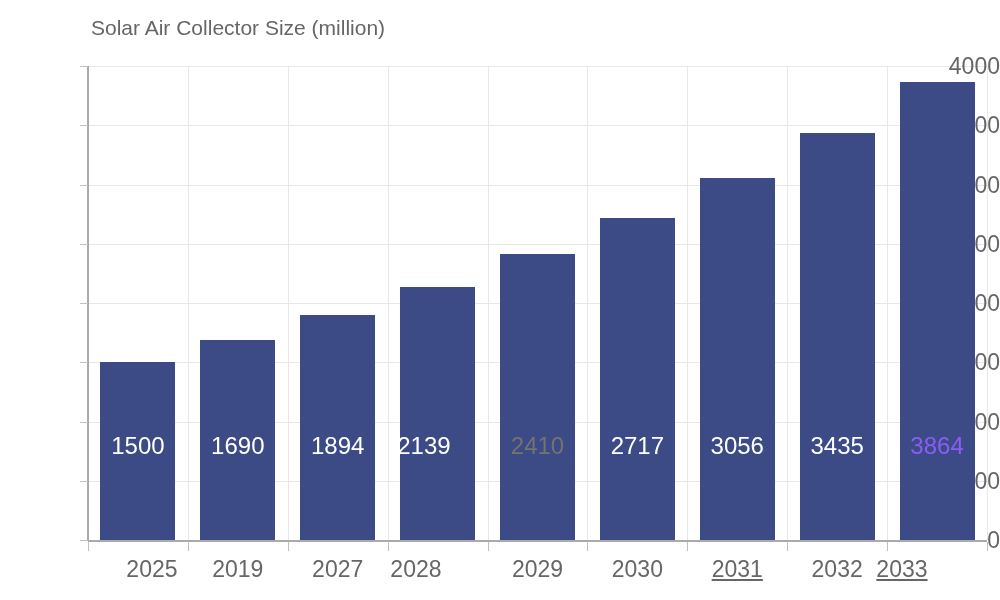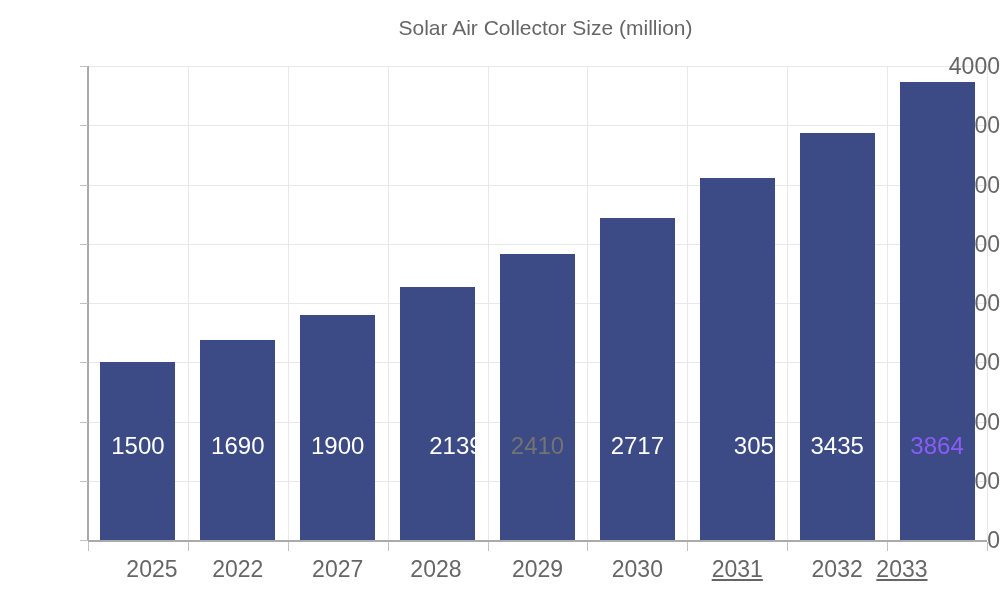"Solar Air Collector Size (million)" .legend { justify-content: center -> none }
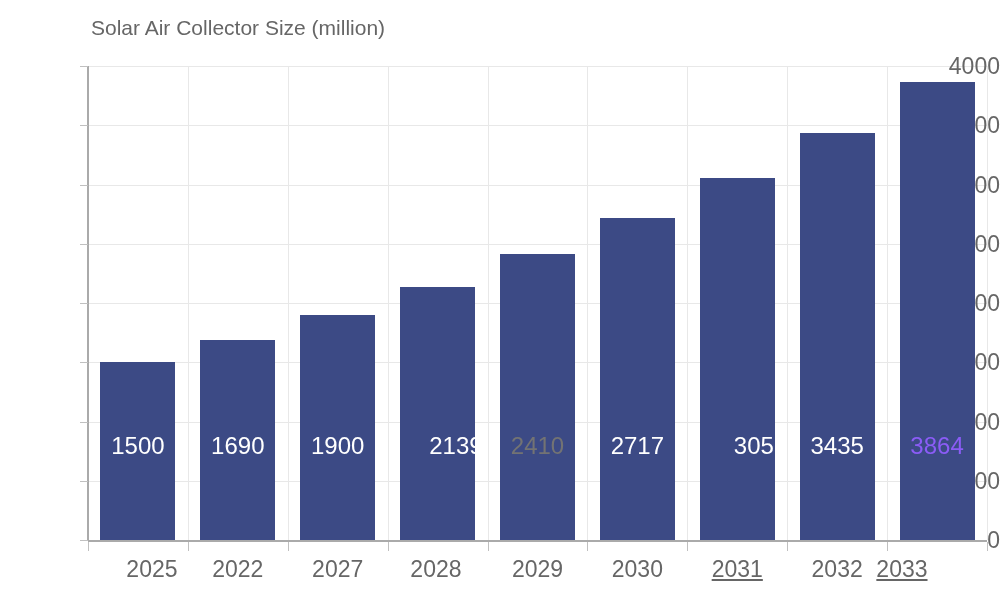"1900" div.bar-value { text: 1900 -> 1894 }
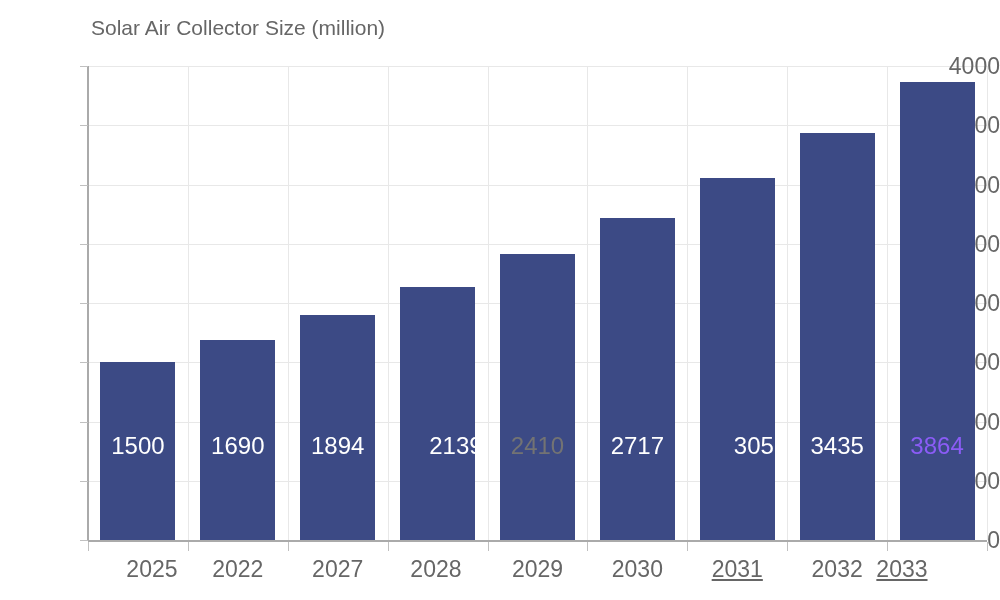"2139" div.bar-value { left: 406px -> 374px }
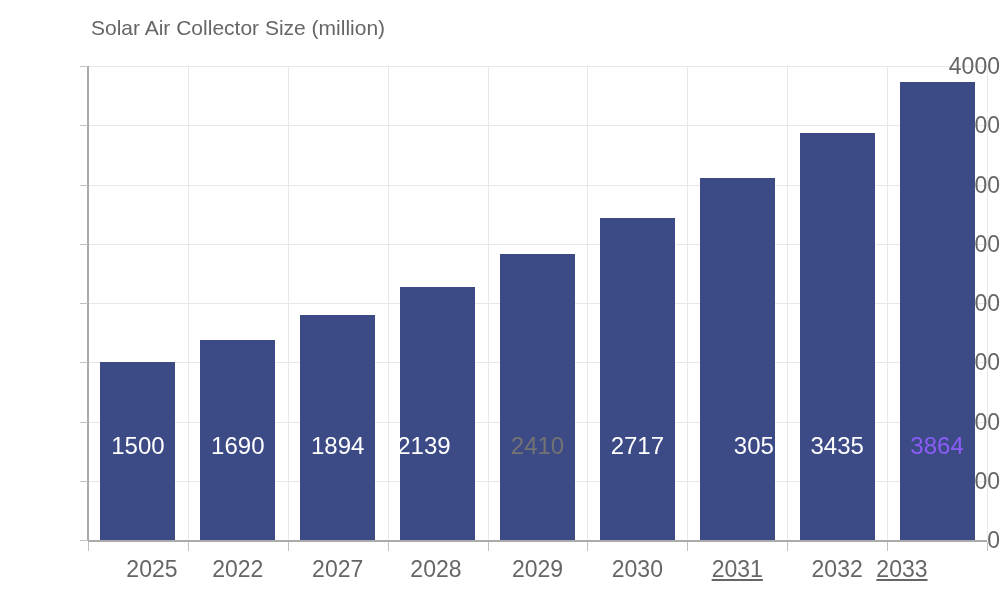"3056" div.bar-value { text-align: right -> none }
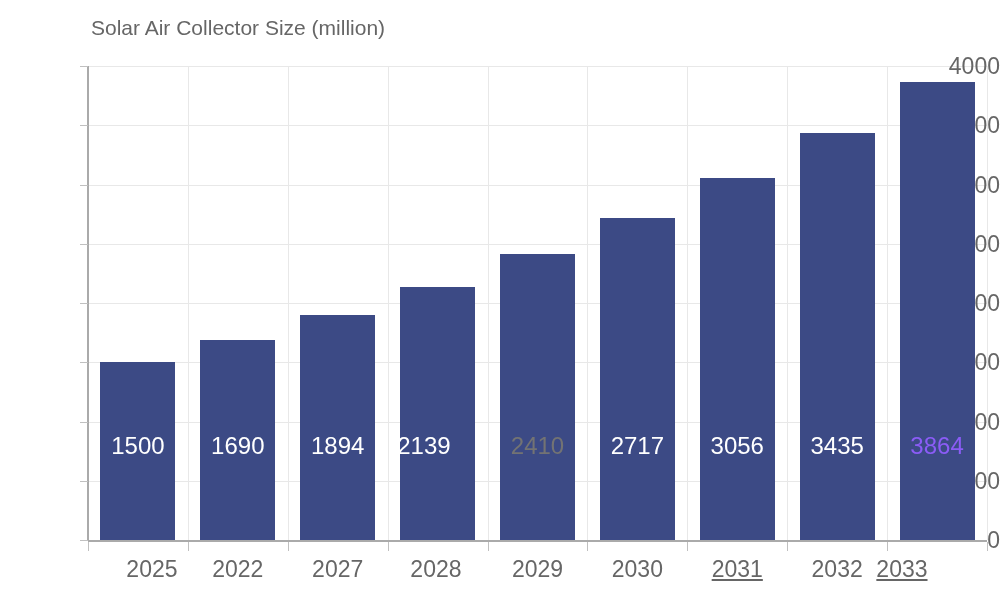"2022" div.xtick-label { text: 2022 -> 2019 }
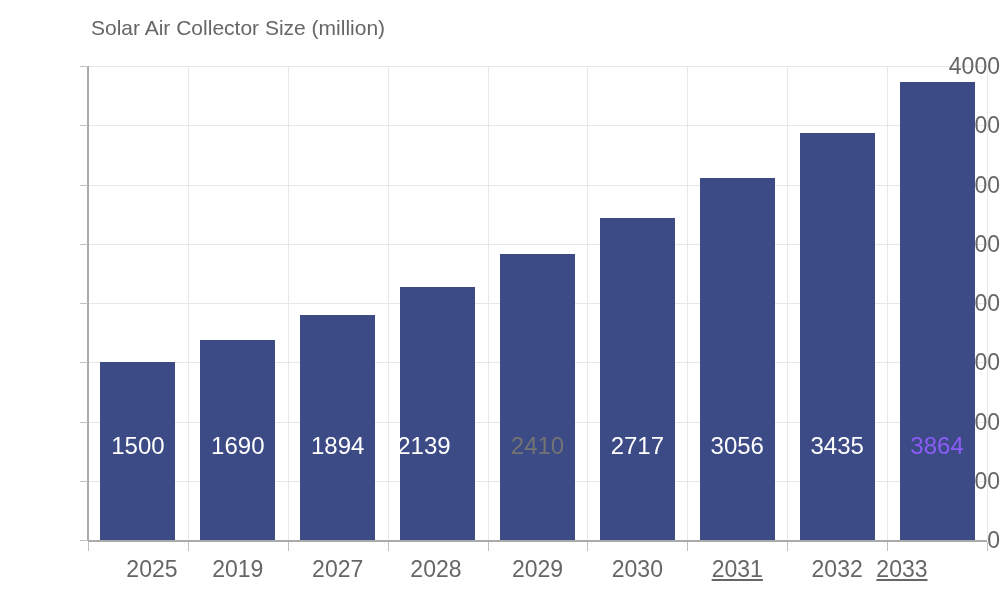"2028" div.xtick-label { left: 386px -> 366px }
